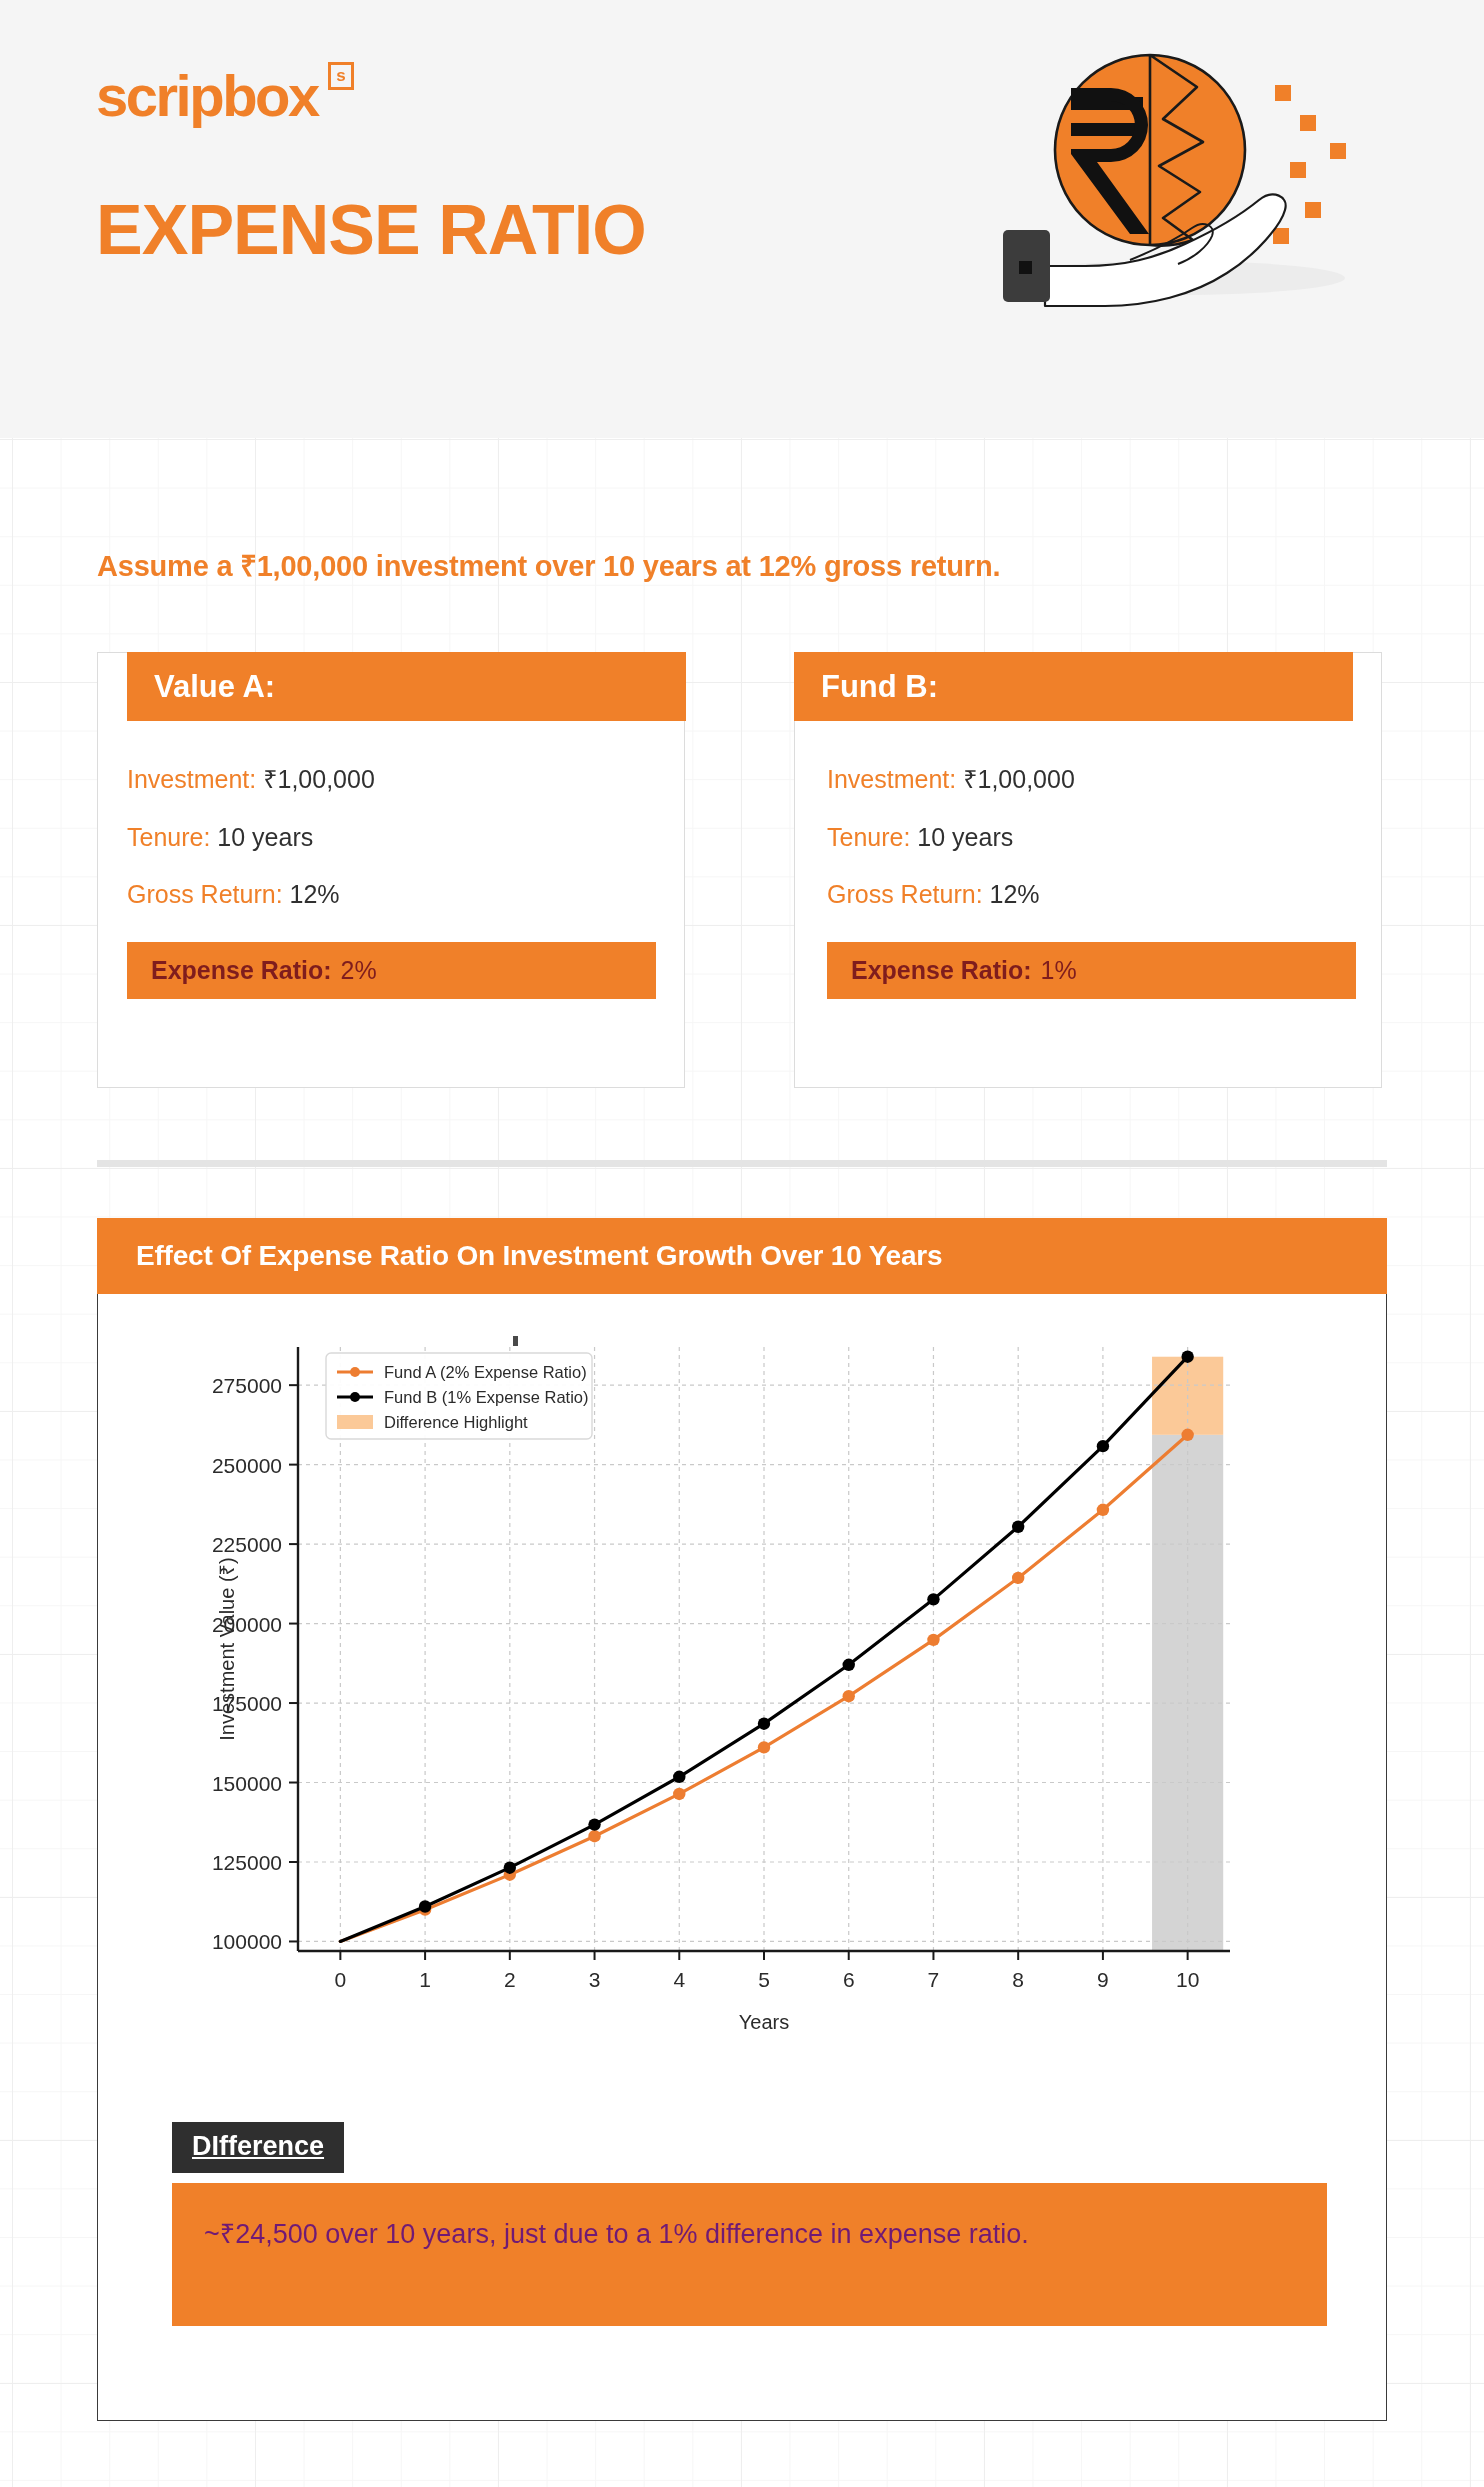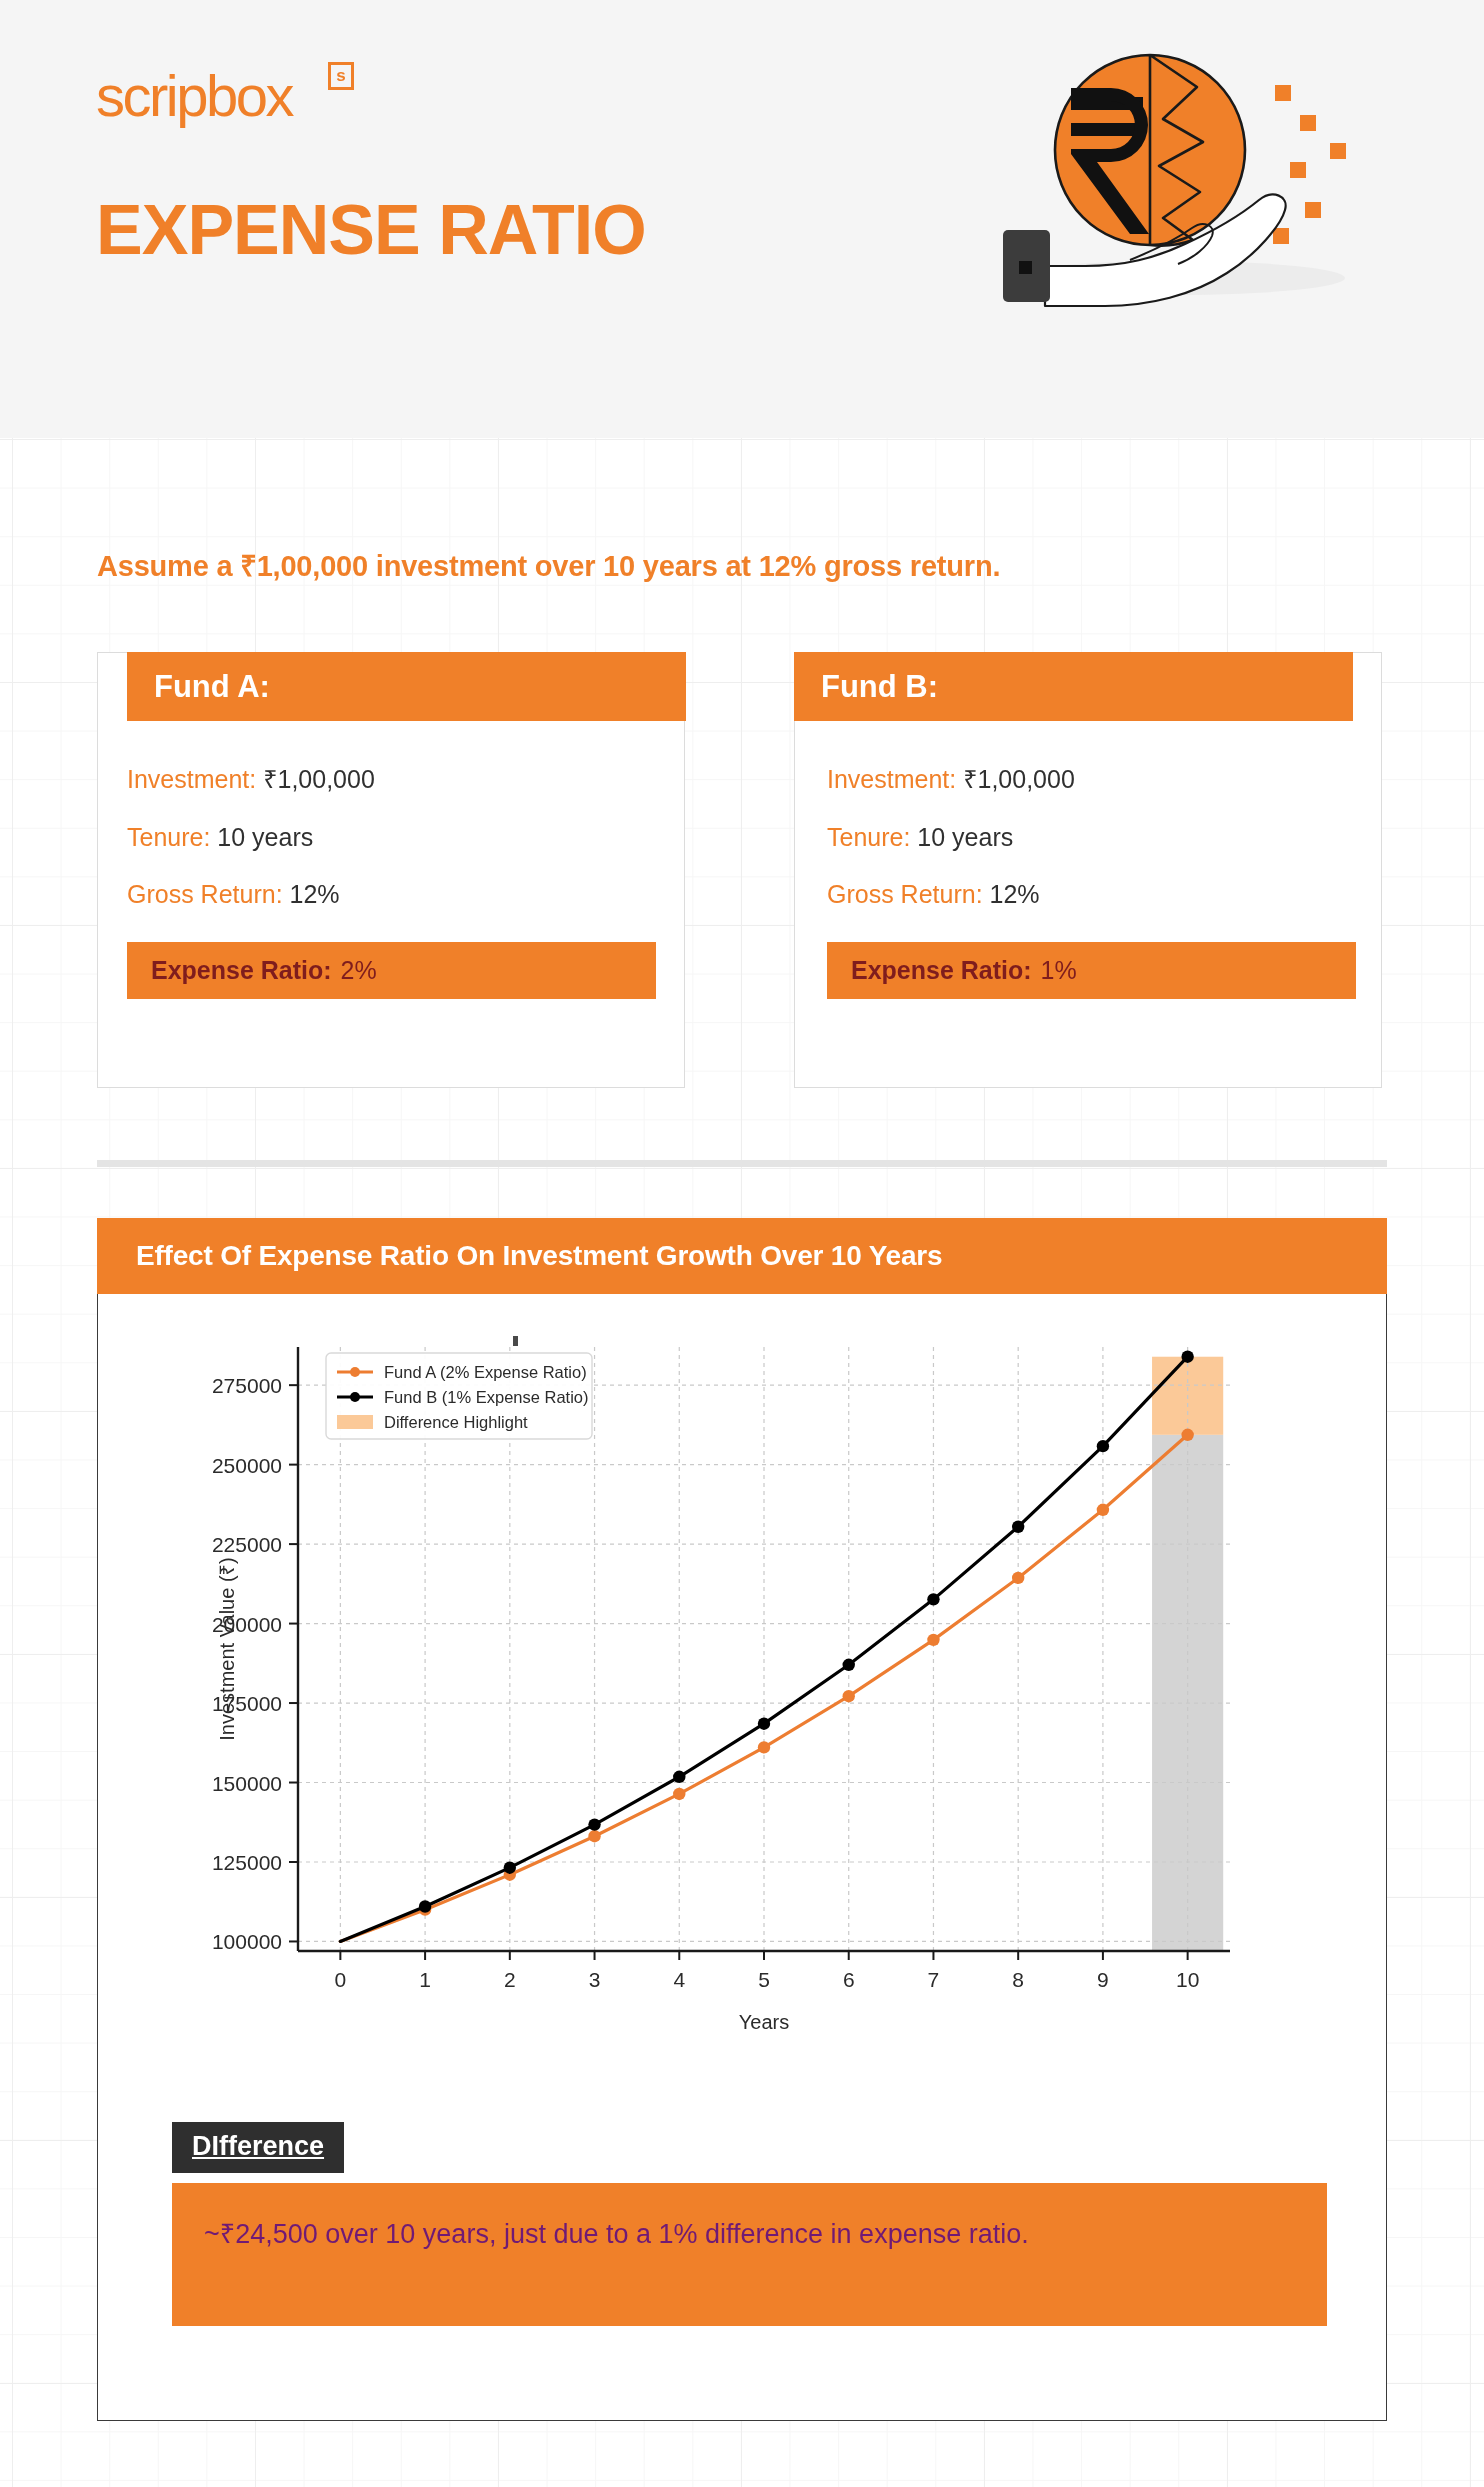"scripbox" #logo { font-weight: normal -> bold }
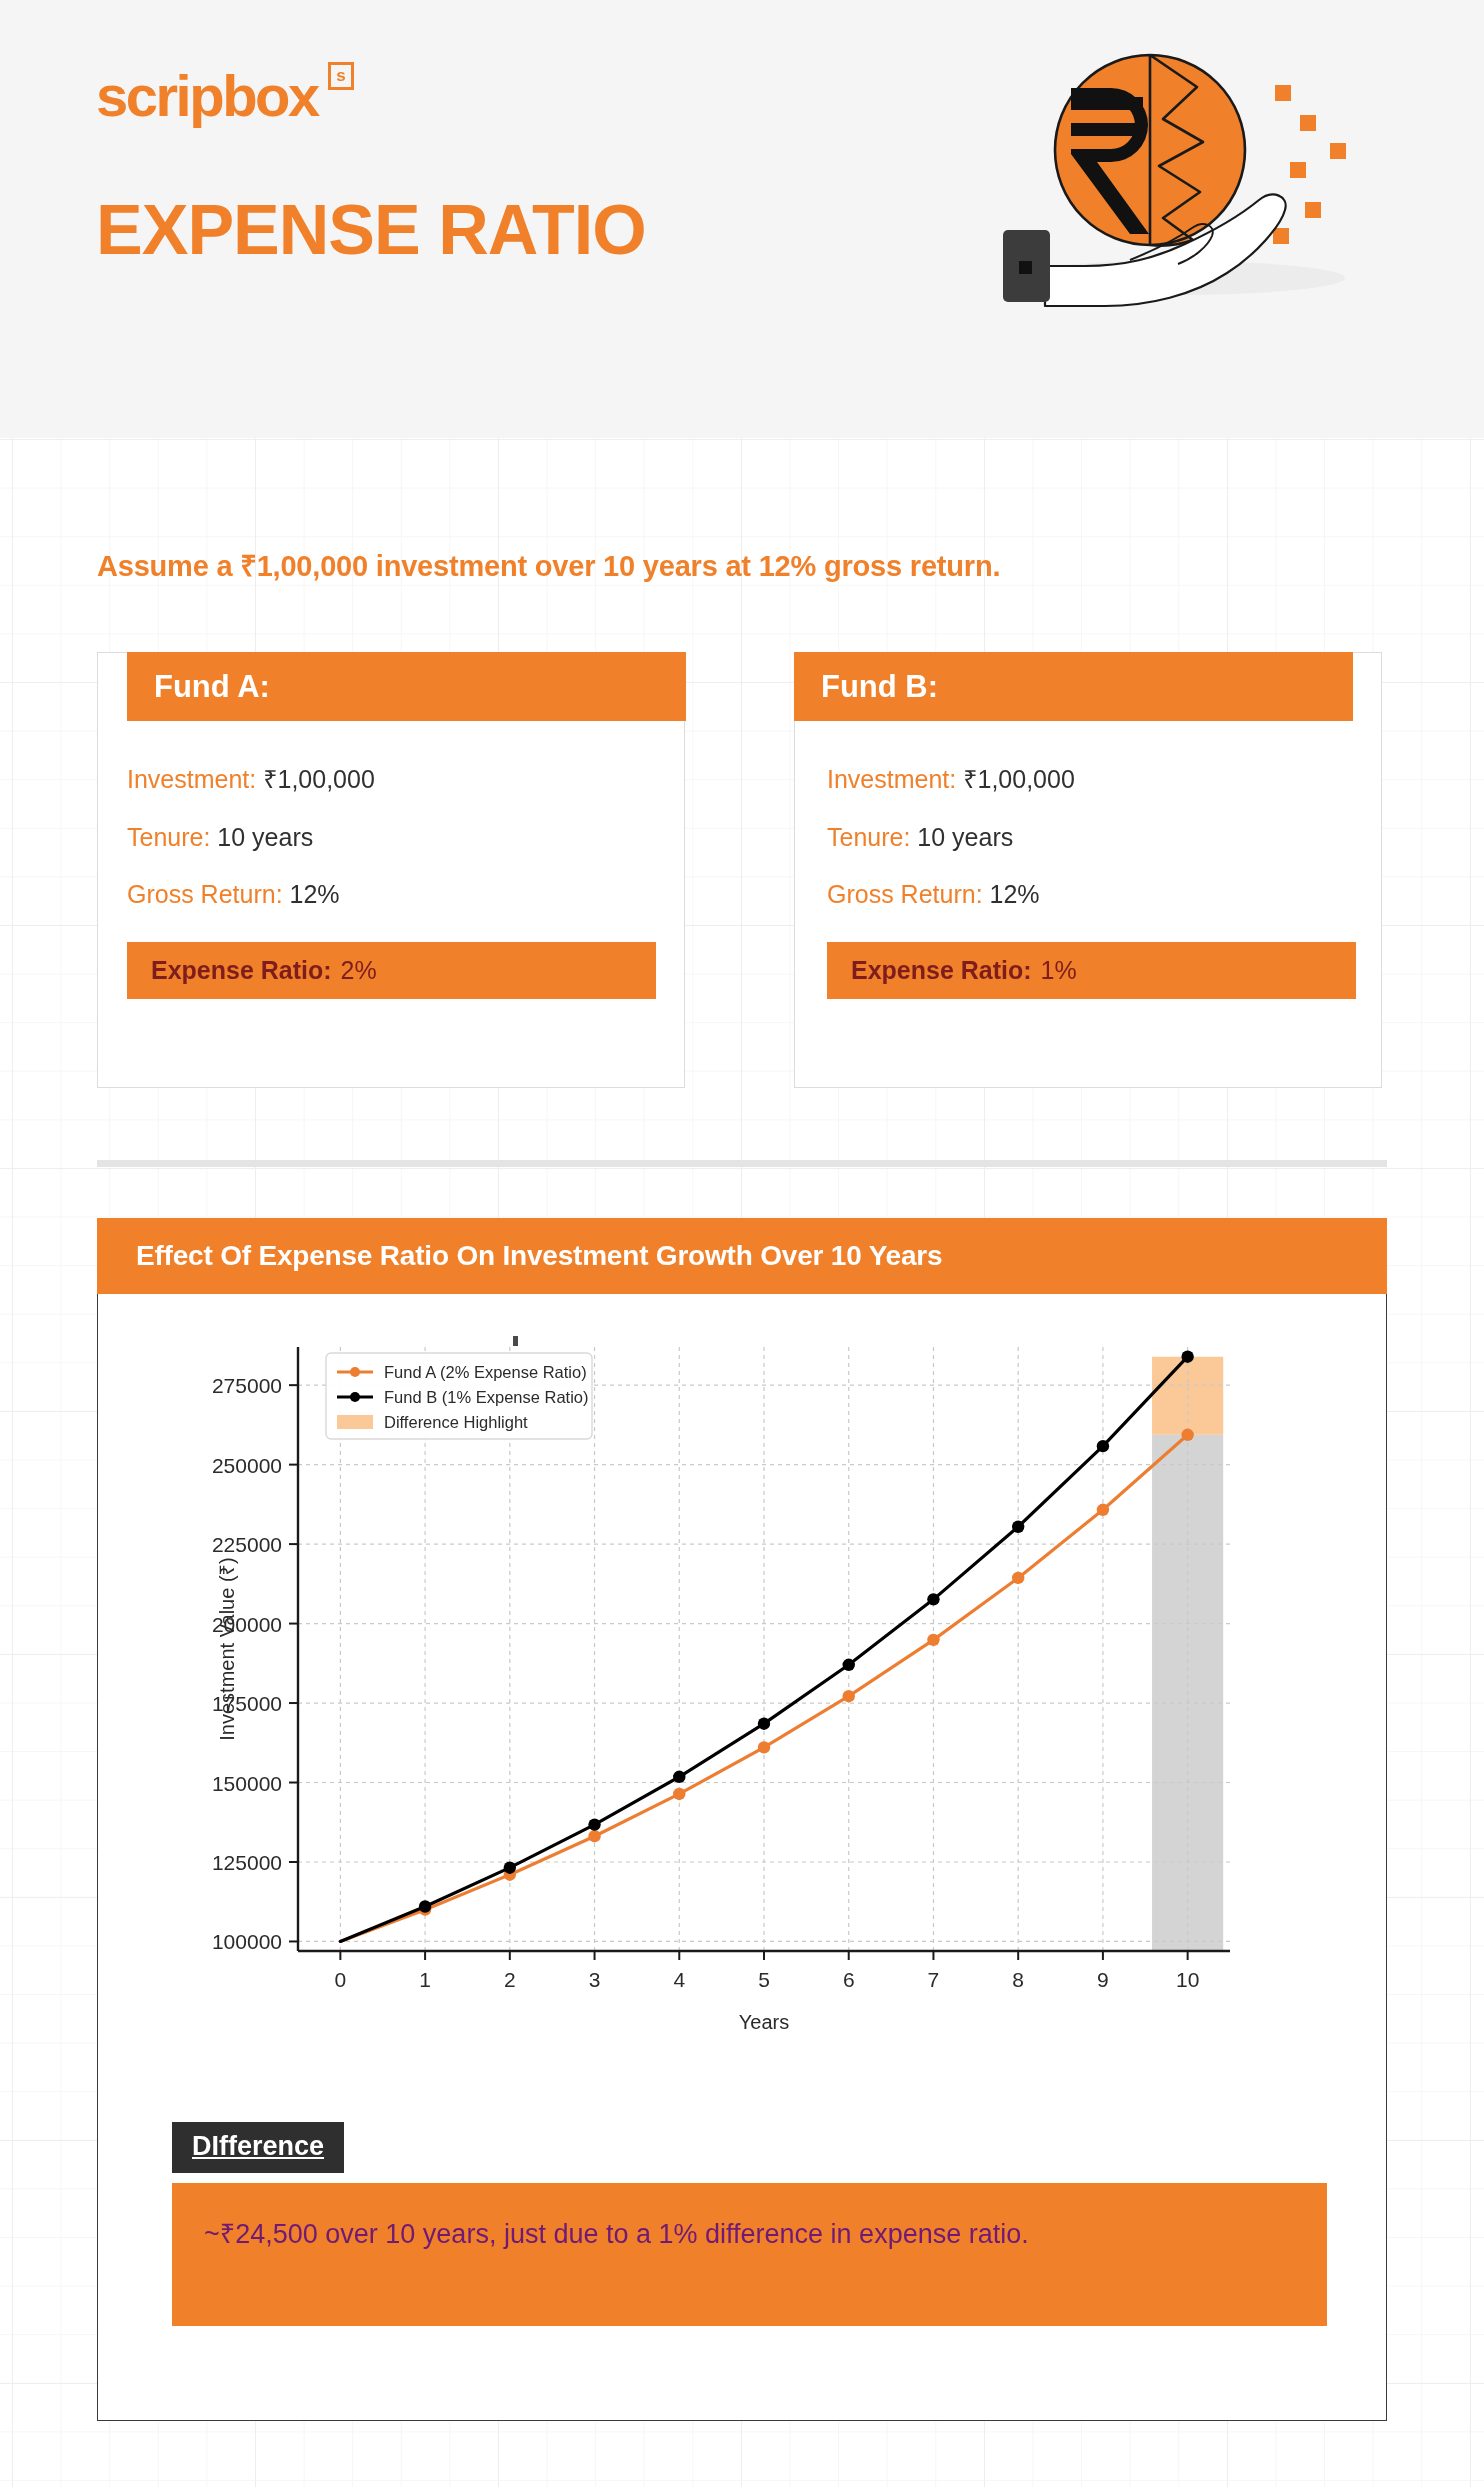"Fund A:" div.fund-head { text: Fund -> Value }
